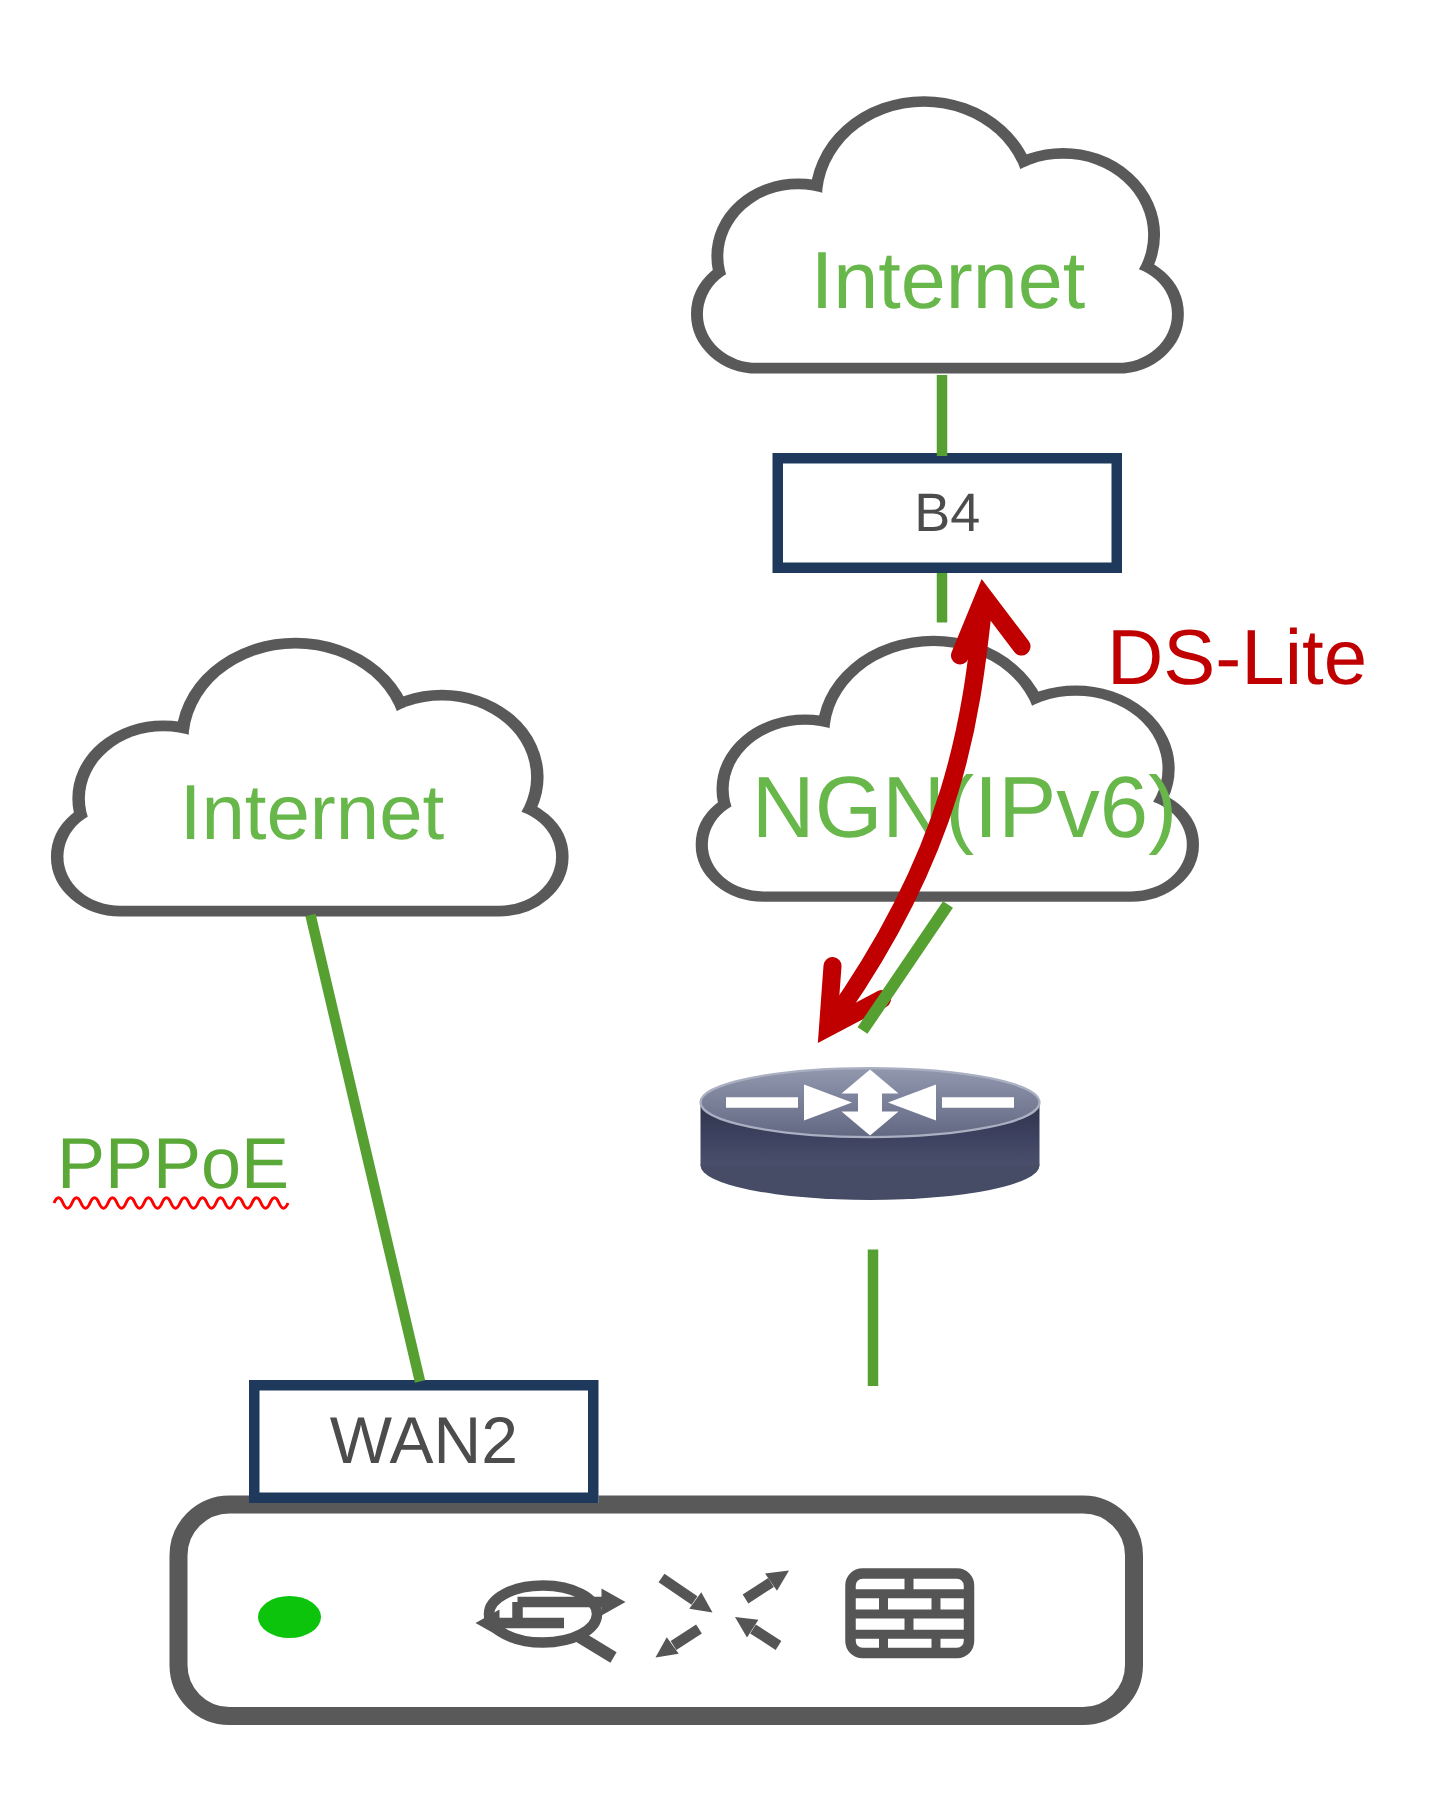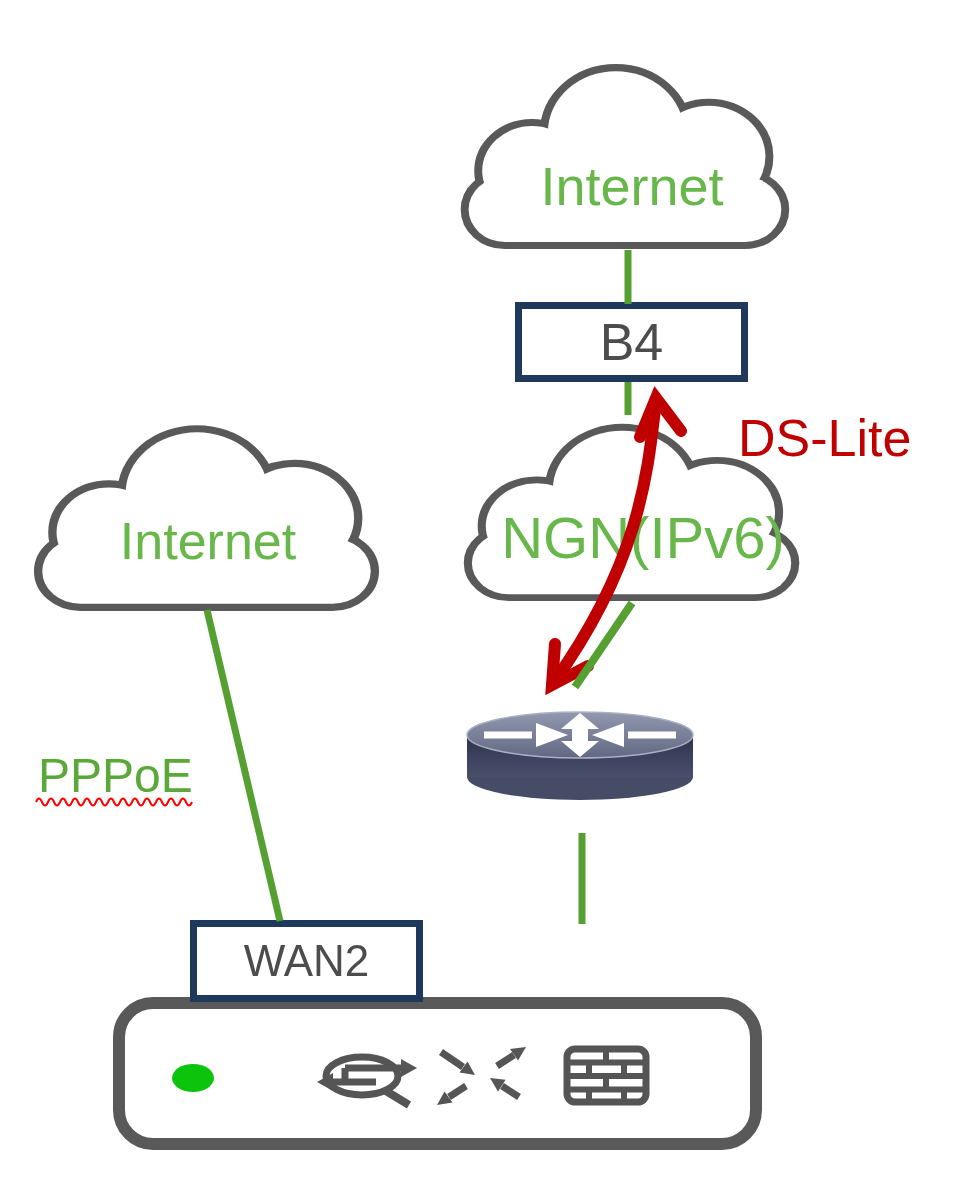"B4" .box-b4 { font-size: 52px -> 36px }
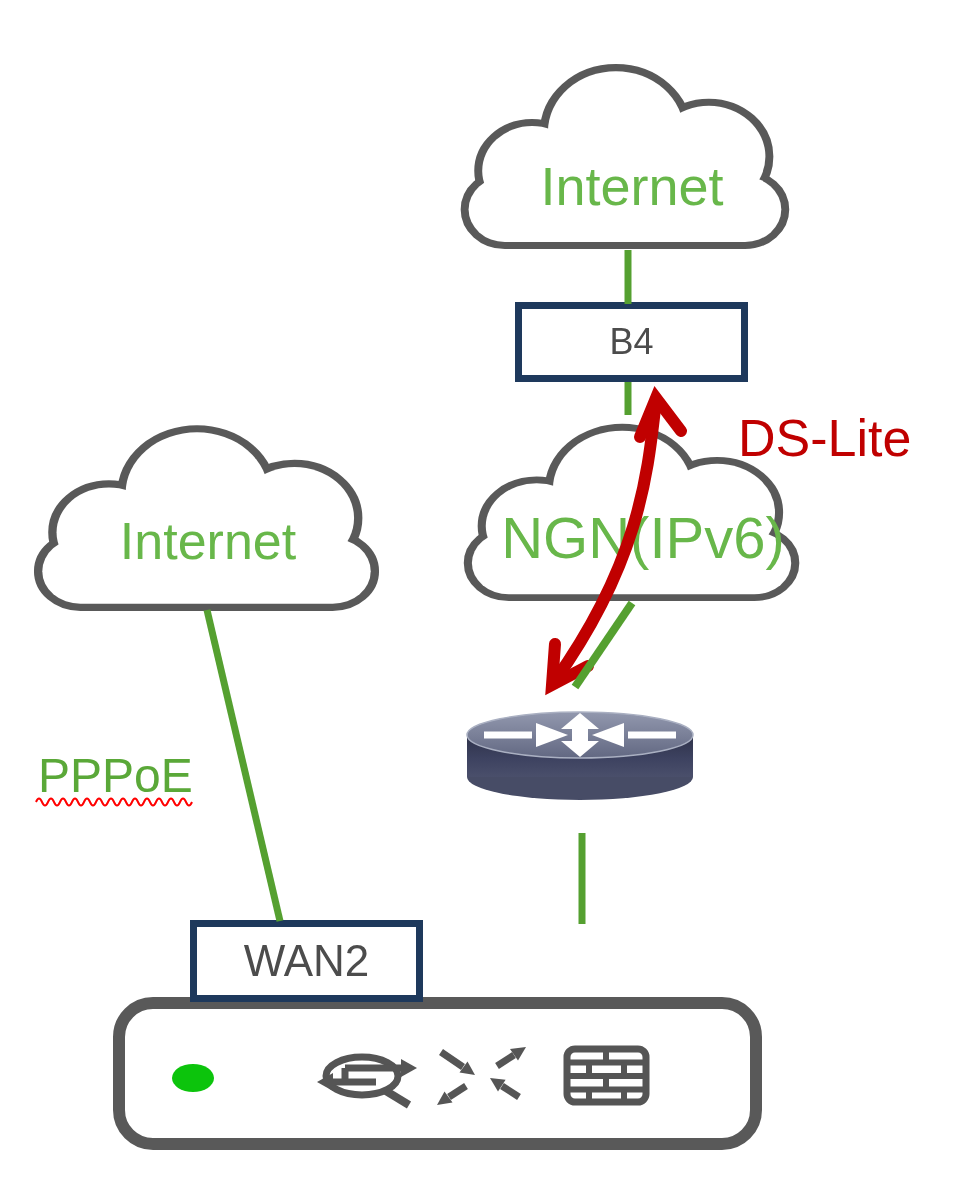"WAN2" .box-wan2 { margin-left: 24px -> none }
